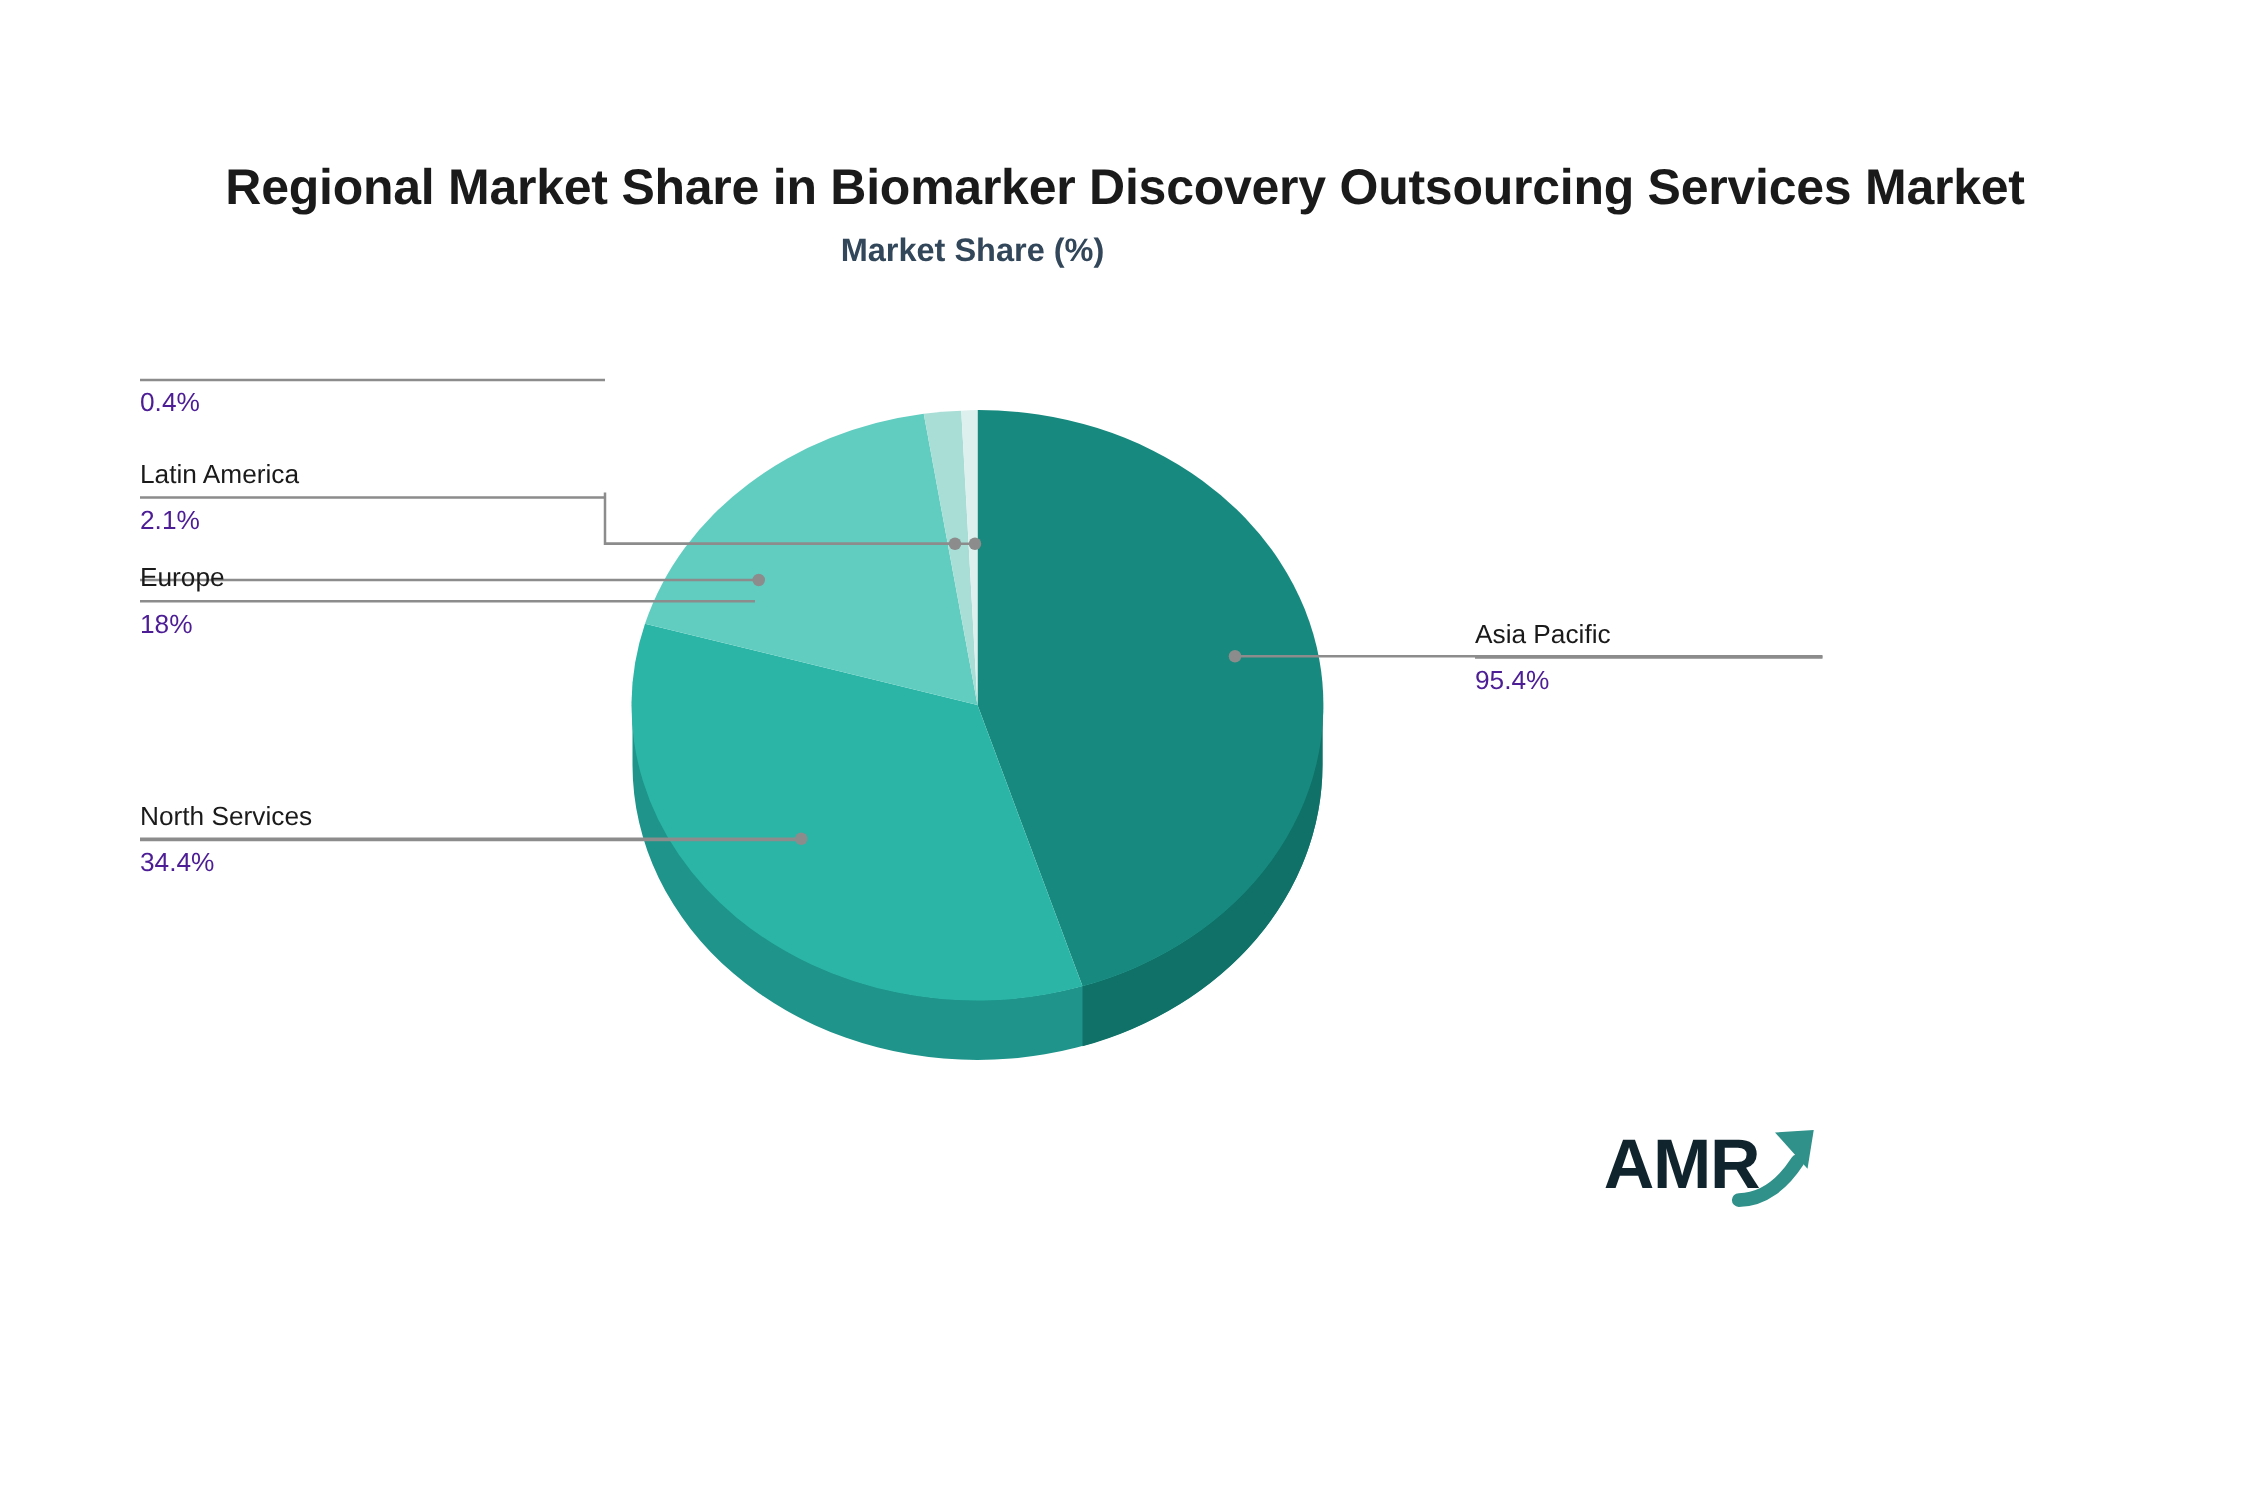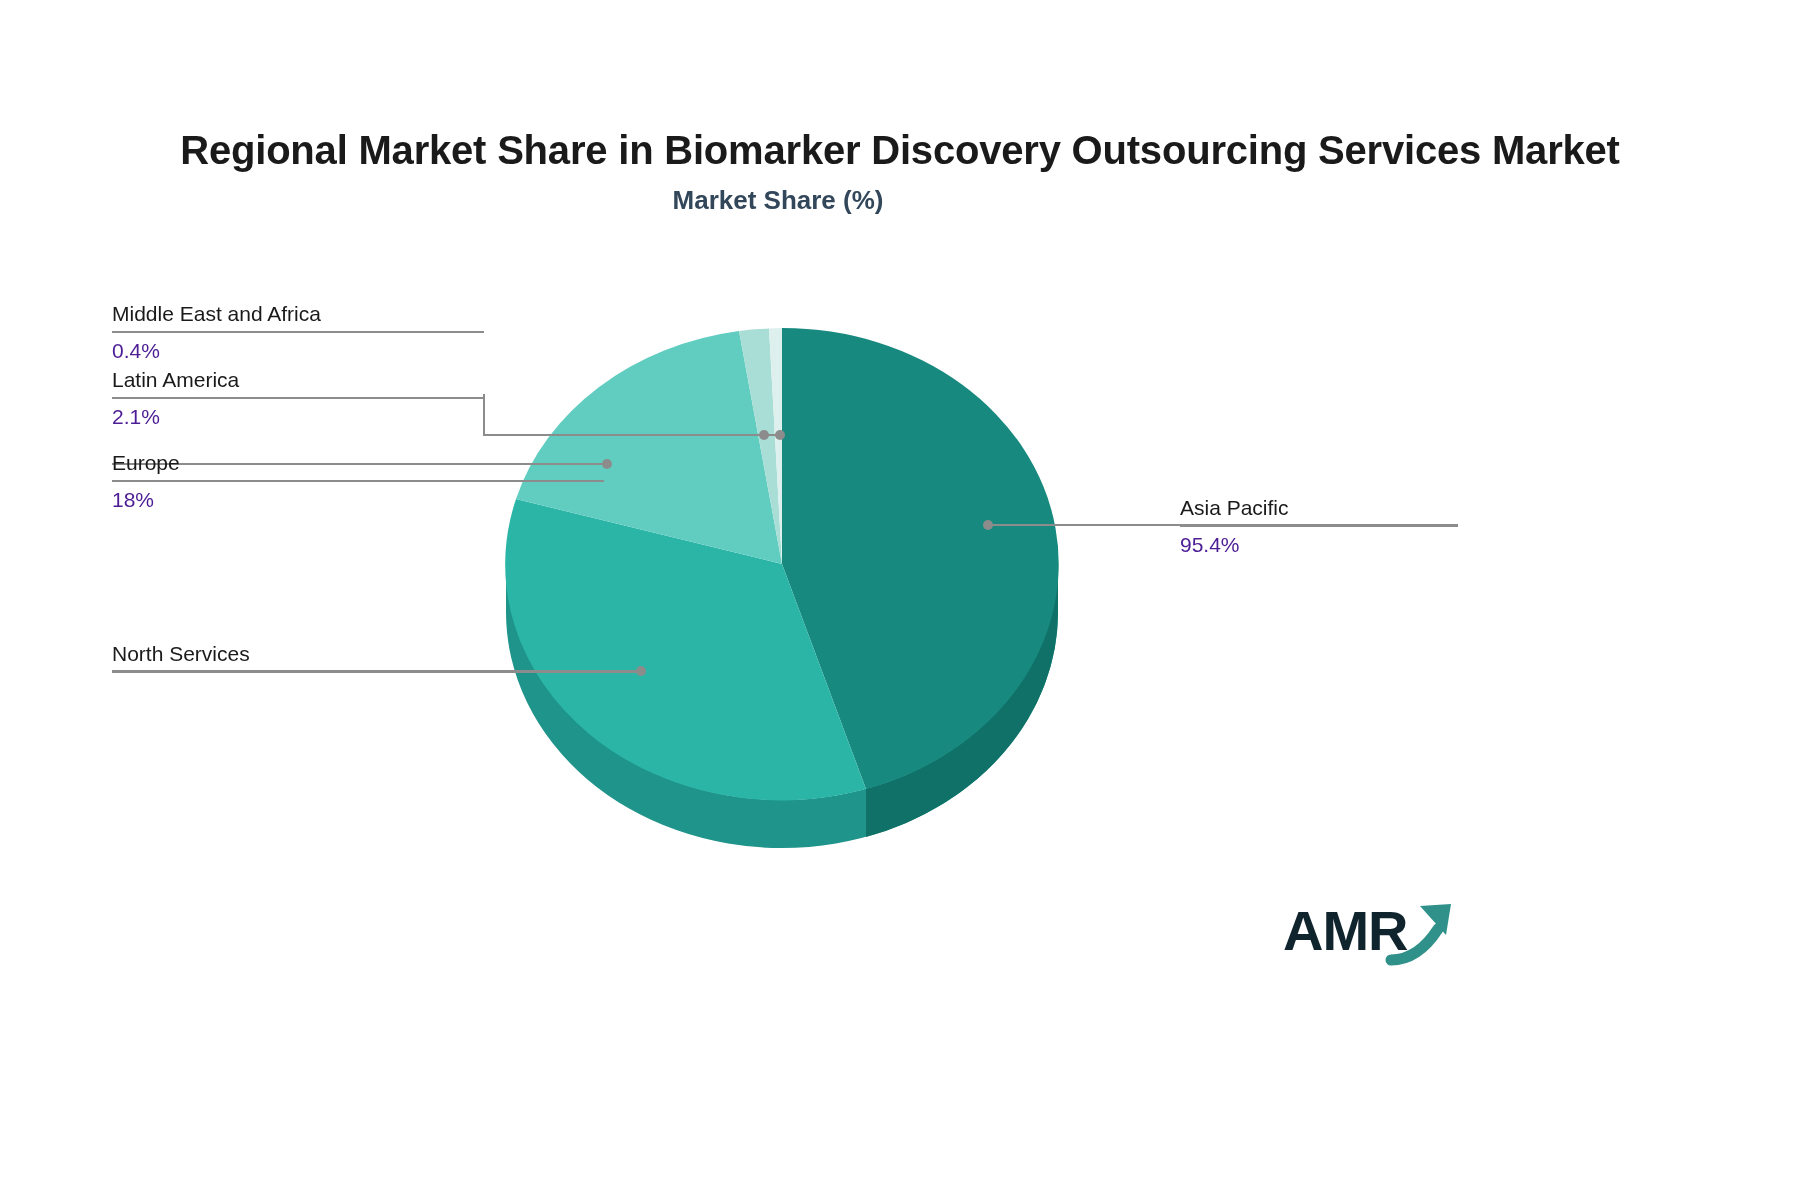"Middle East and Africa" div.cat { html: <div>Middle East and Africa</div> -> none }
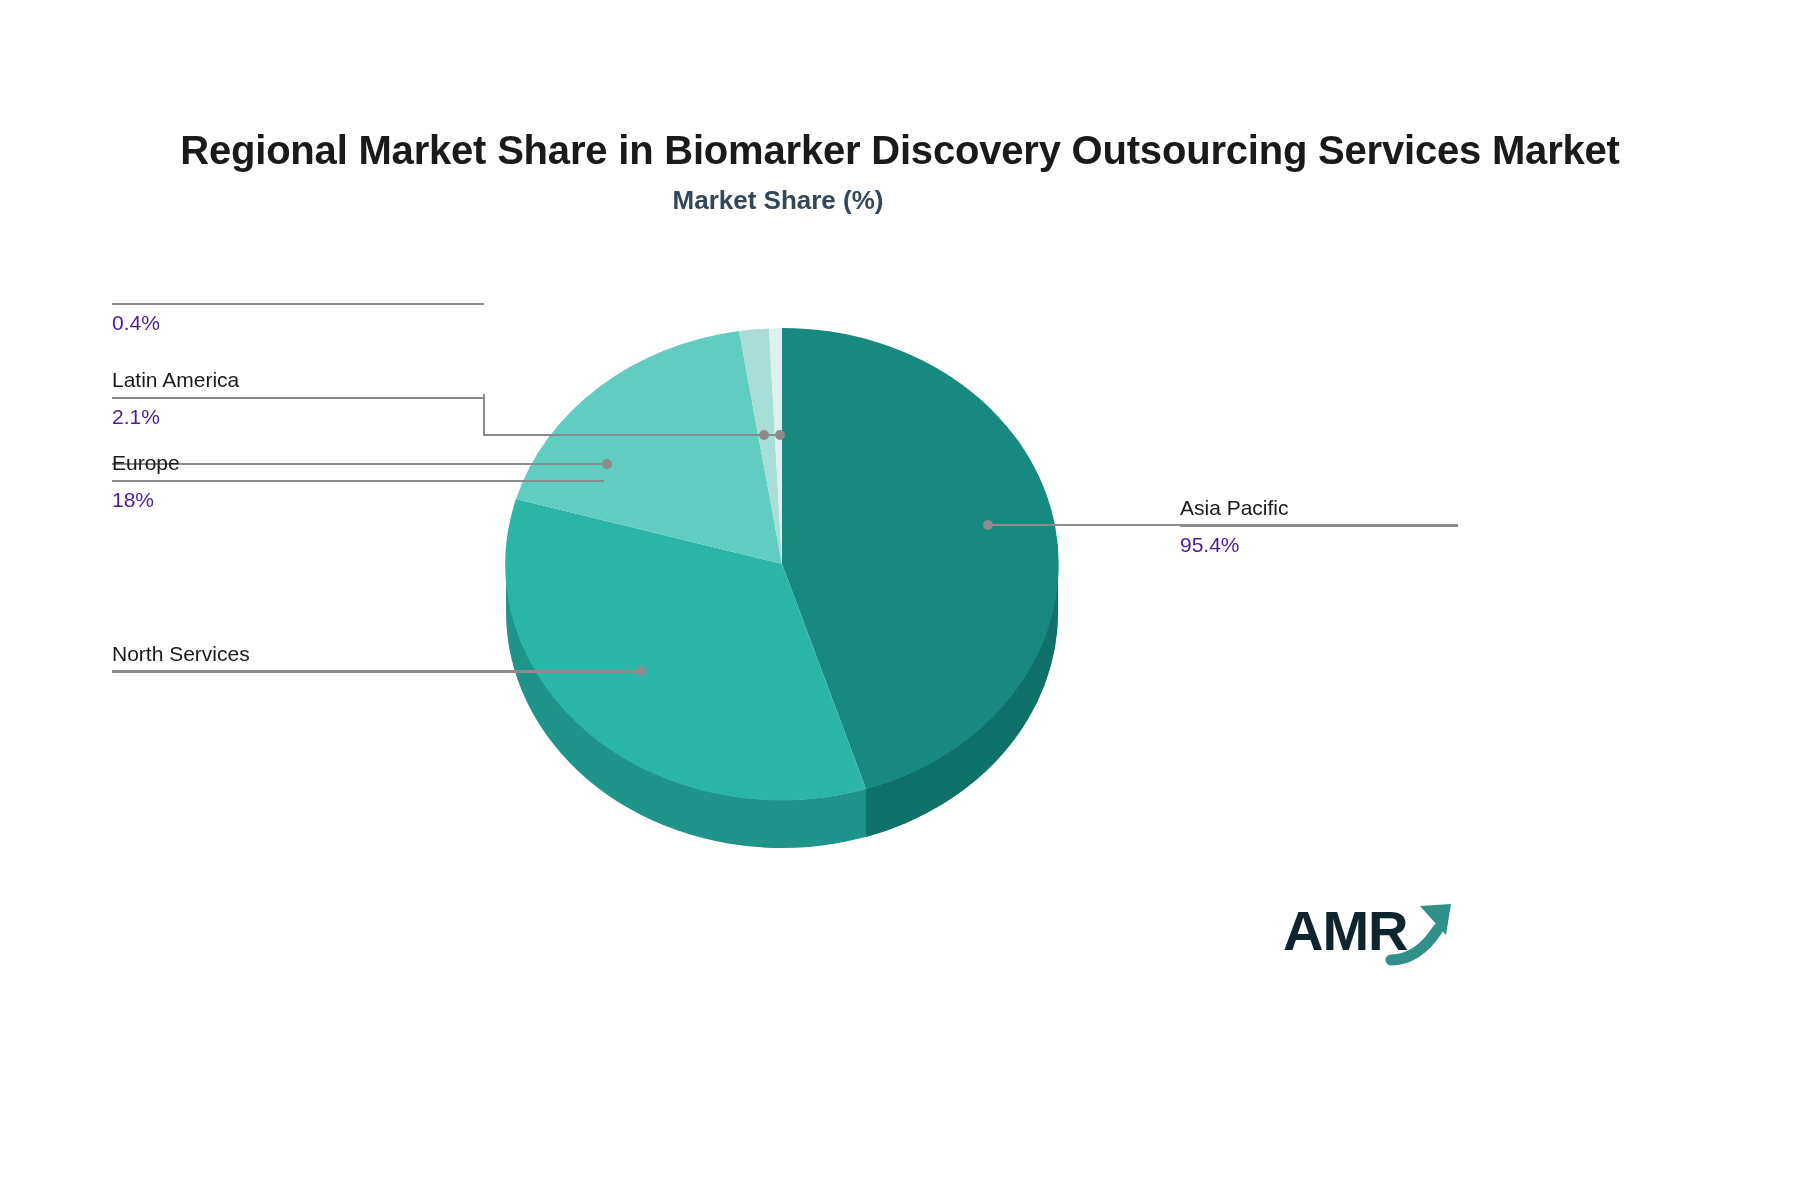"34.4%" div.val { html: none -> <div>34.4%</div> }
